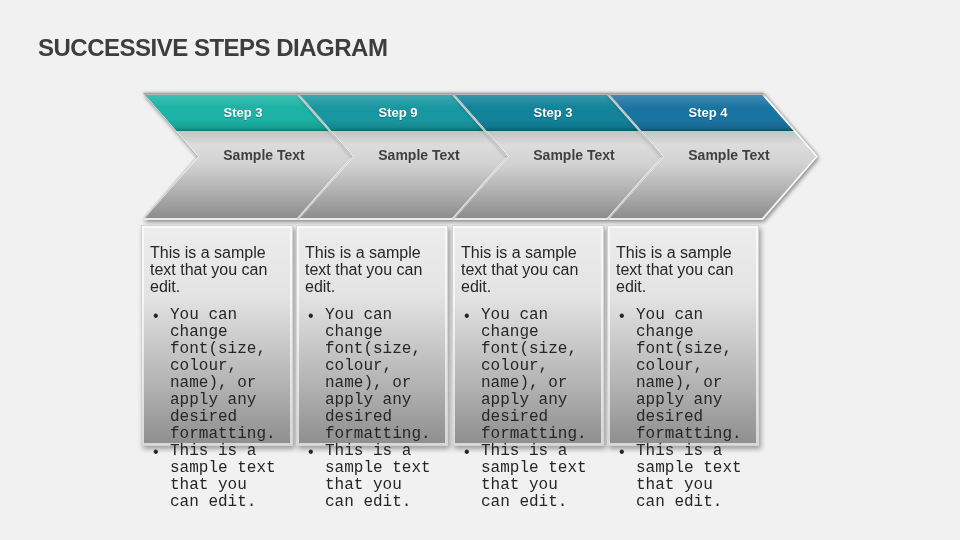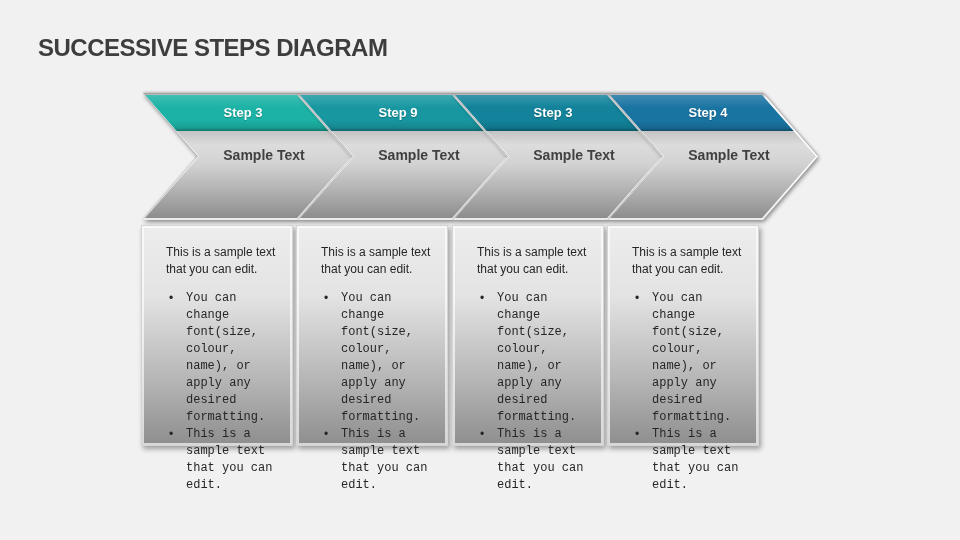"This is a sample text" .card { font-size: 12px -> 16px; padding: 18px 8px 0 24px -> 18px 8px 0 8px }
